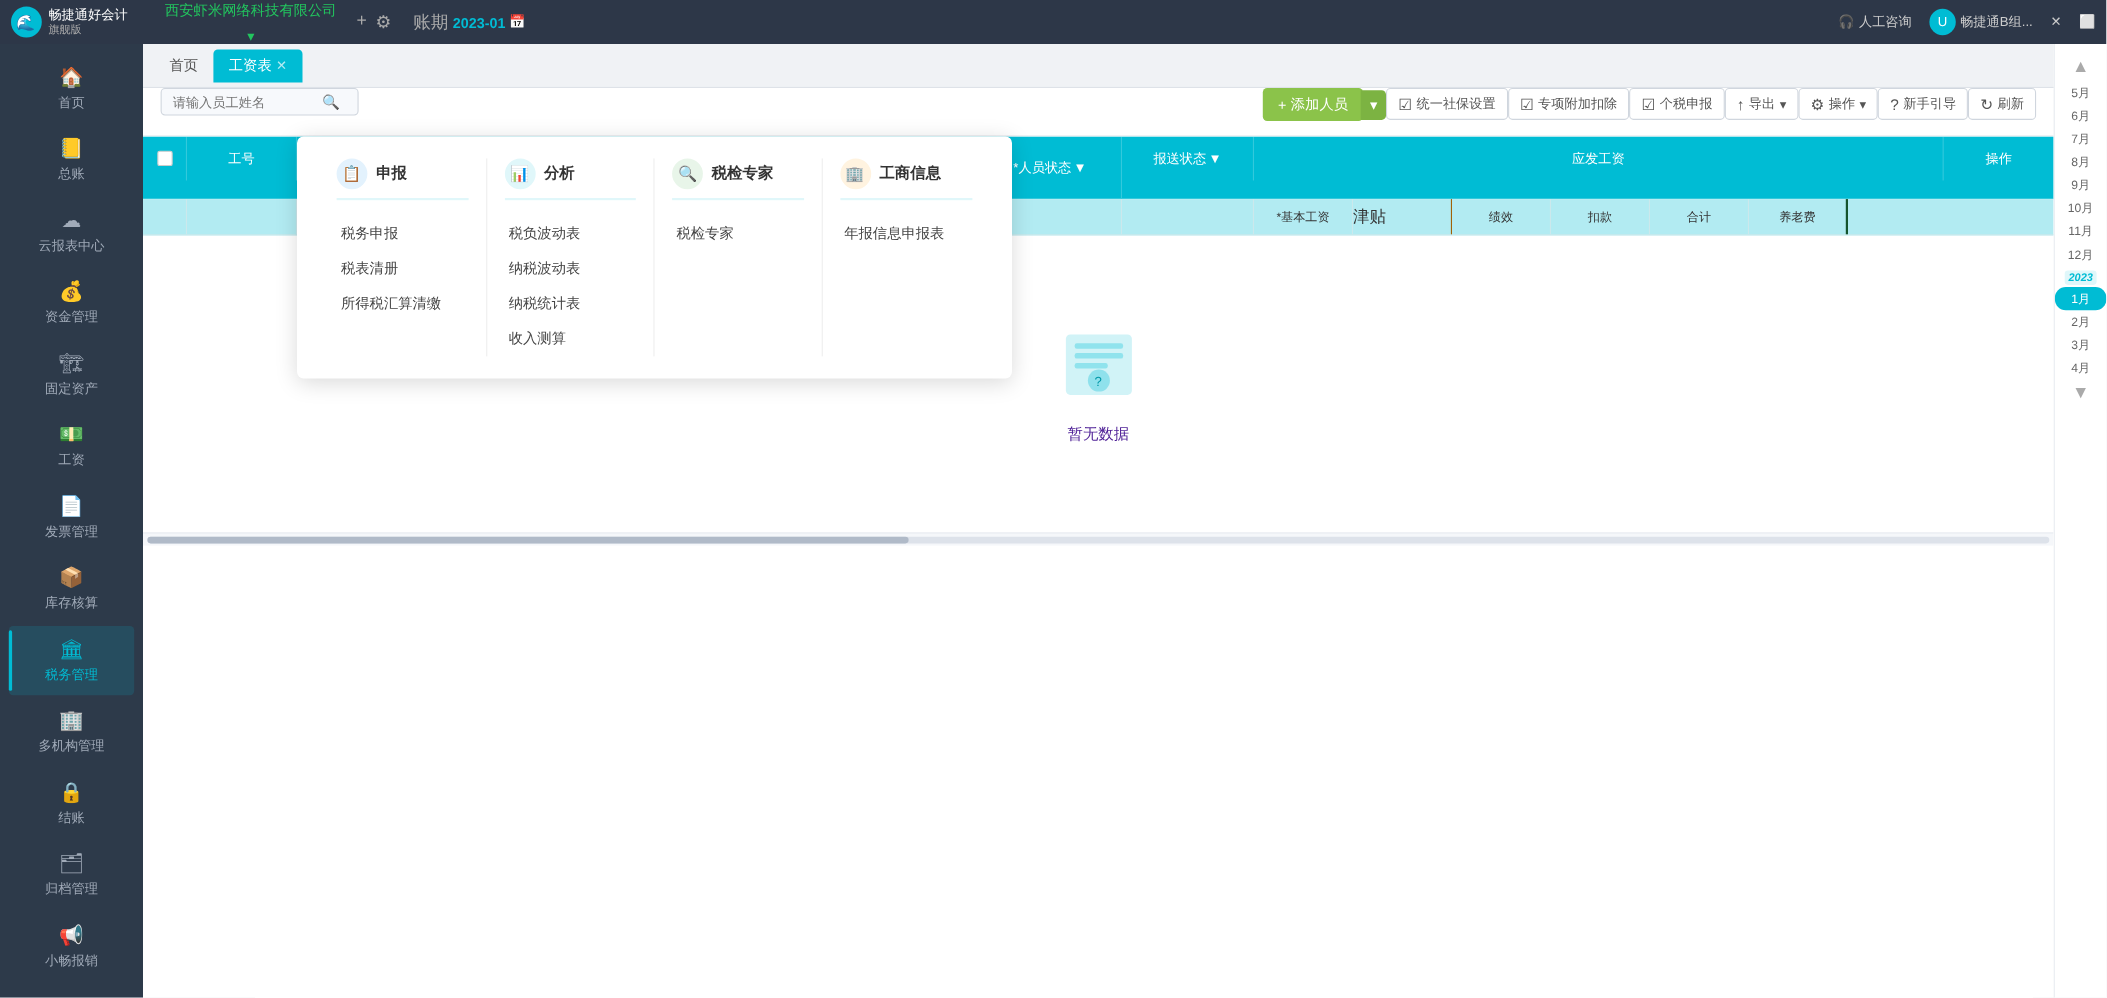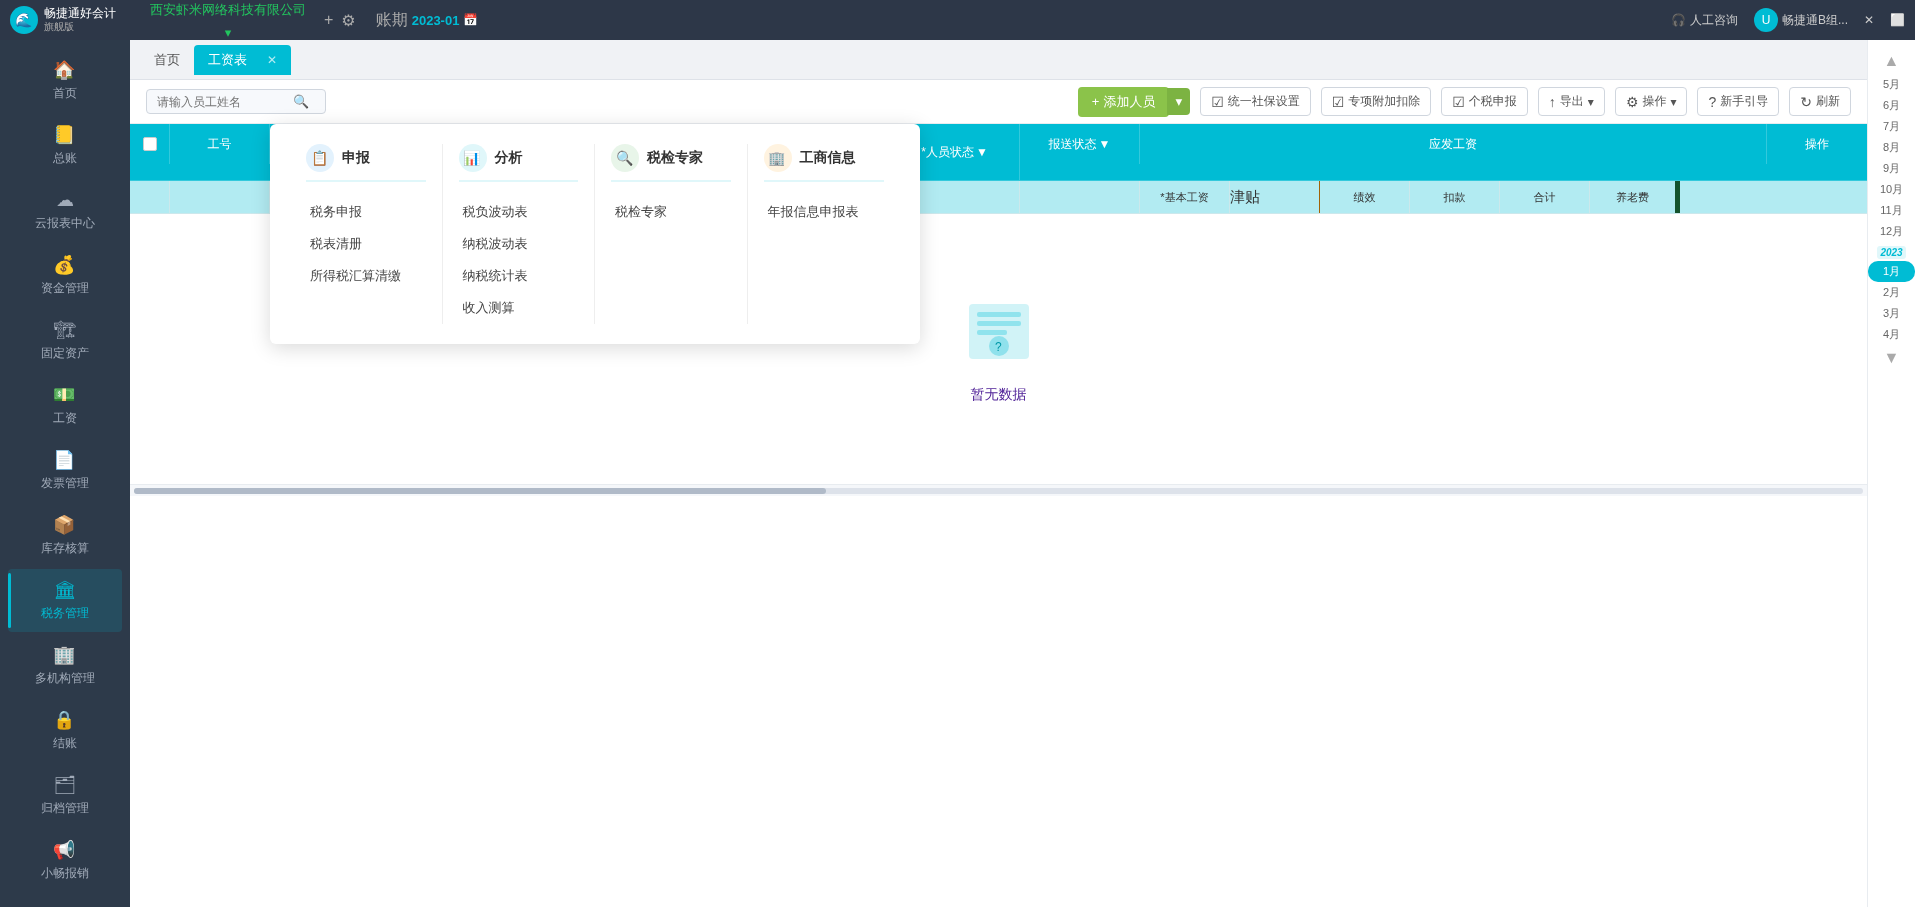"工资表" .tab-item { gap: 20px -> 4px }
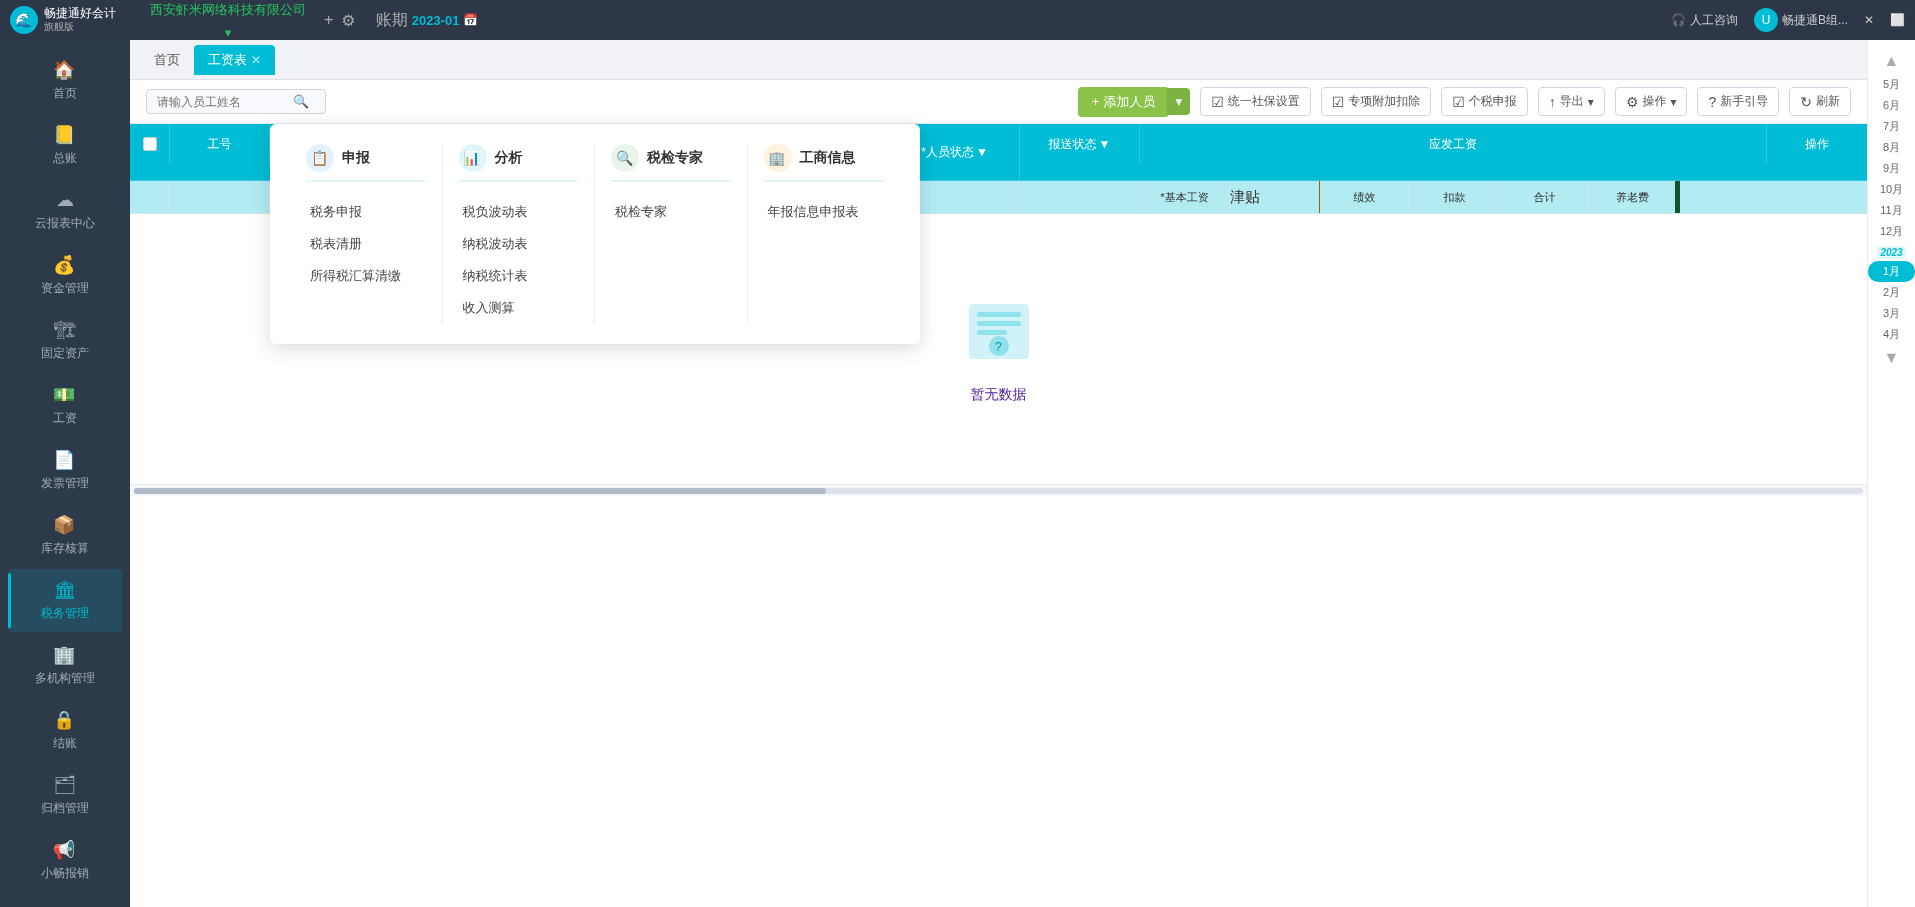"请输入员工姓名" .toolbar { align-items: center -> flex-start; gap: 10px -> none }
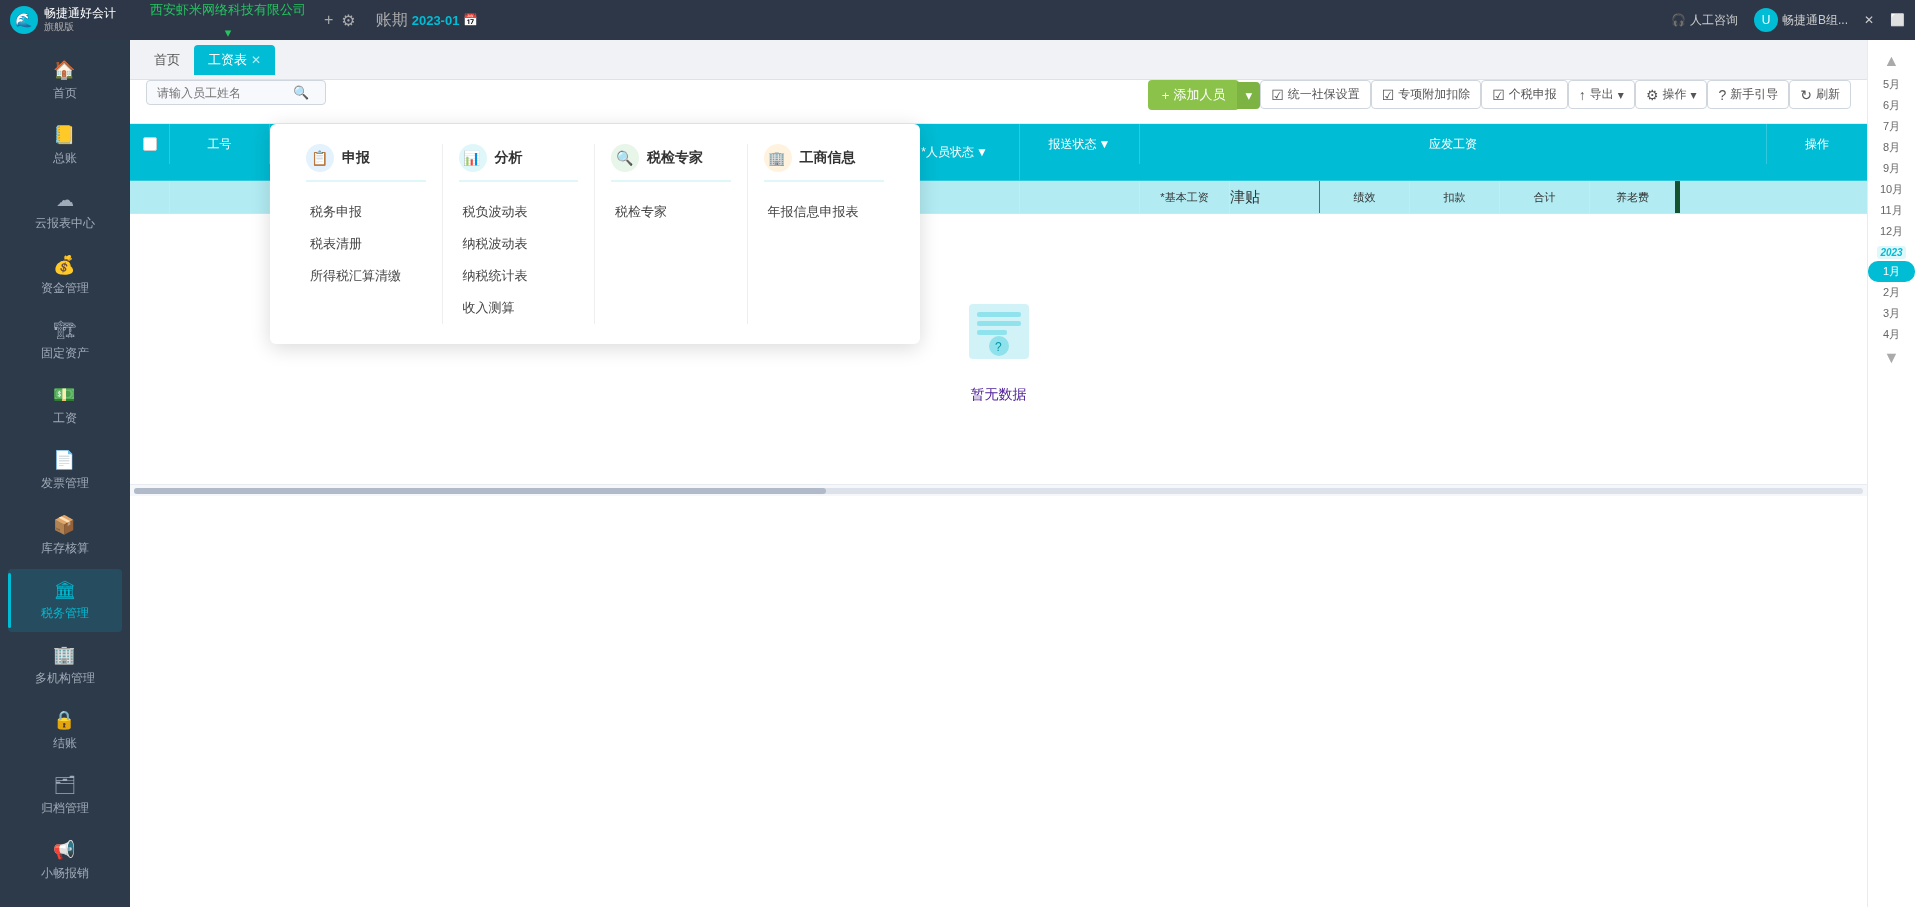"养老费" div { border-right: 5px solid #14532d -> 2px solid #14532d }
